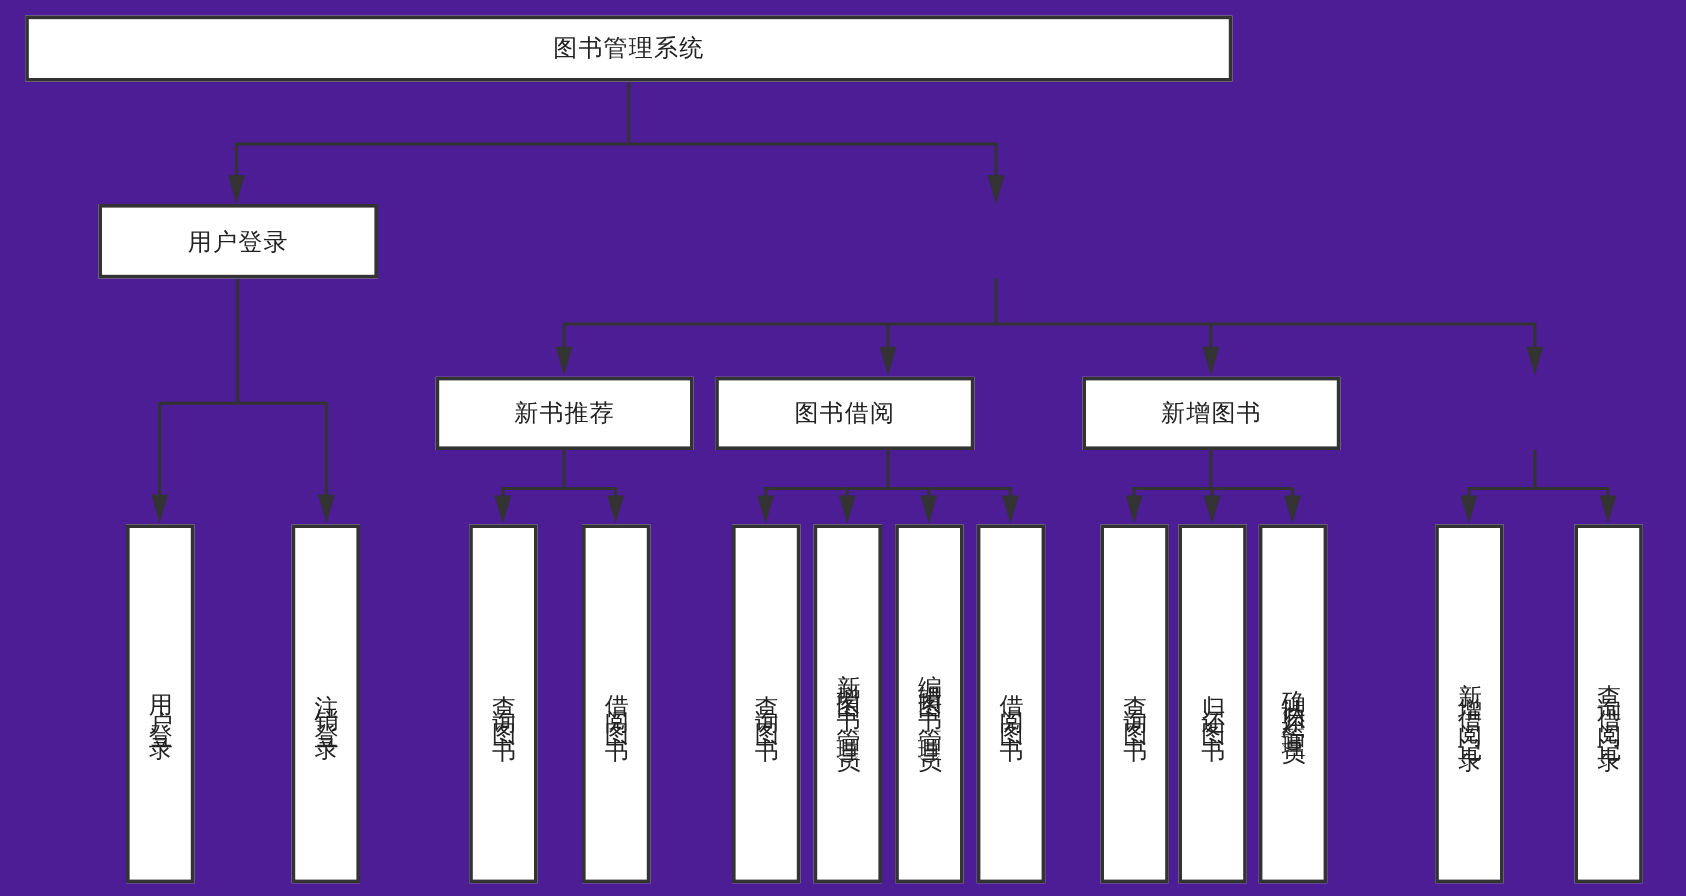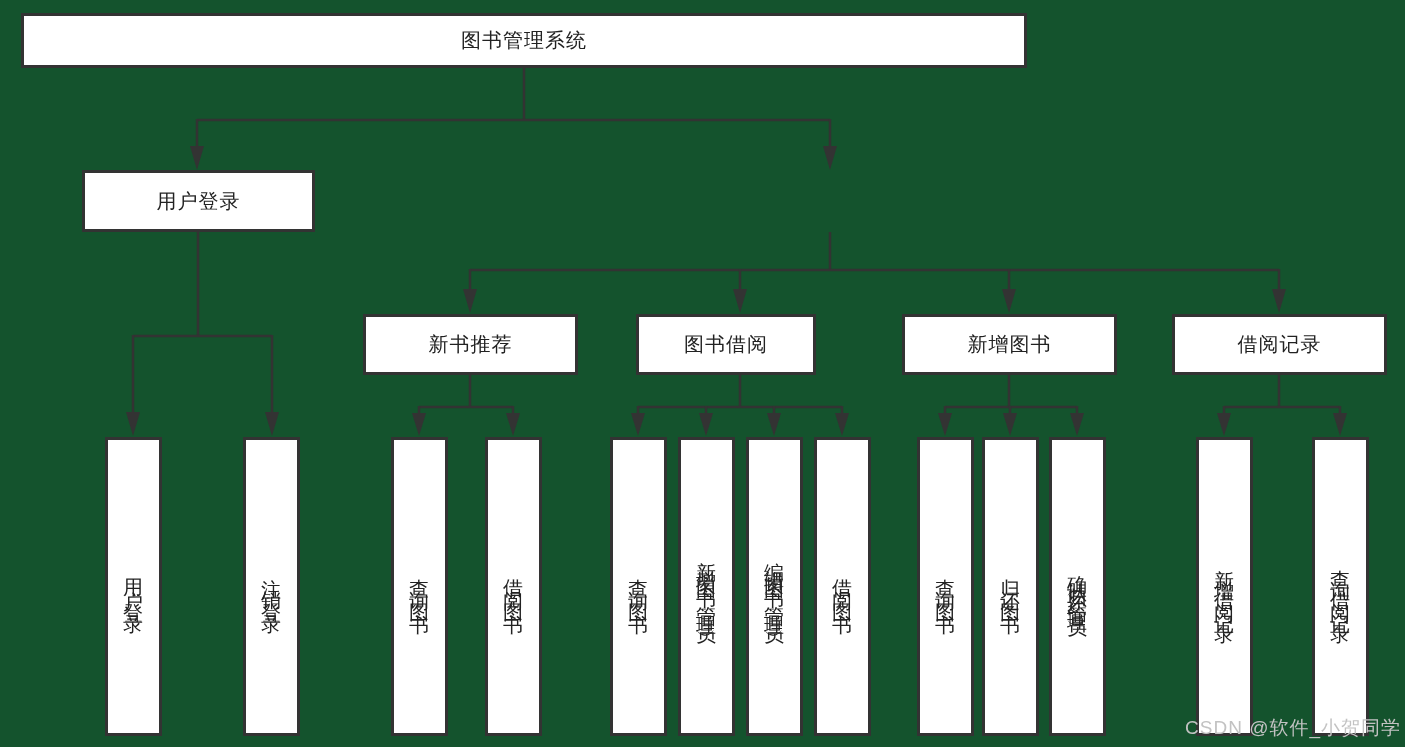"图书管理系统" .canvas { background: #14532d -> #4c1d95 }
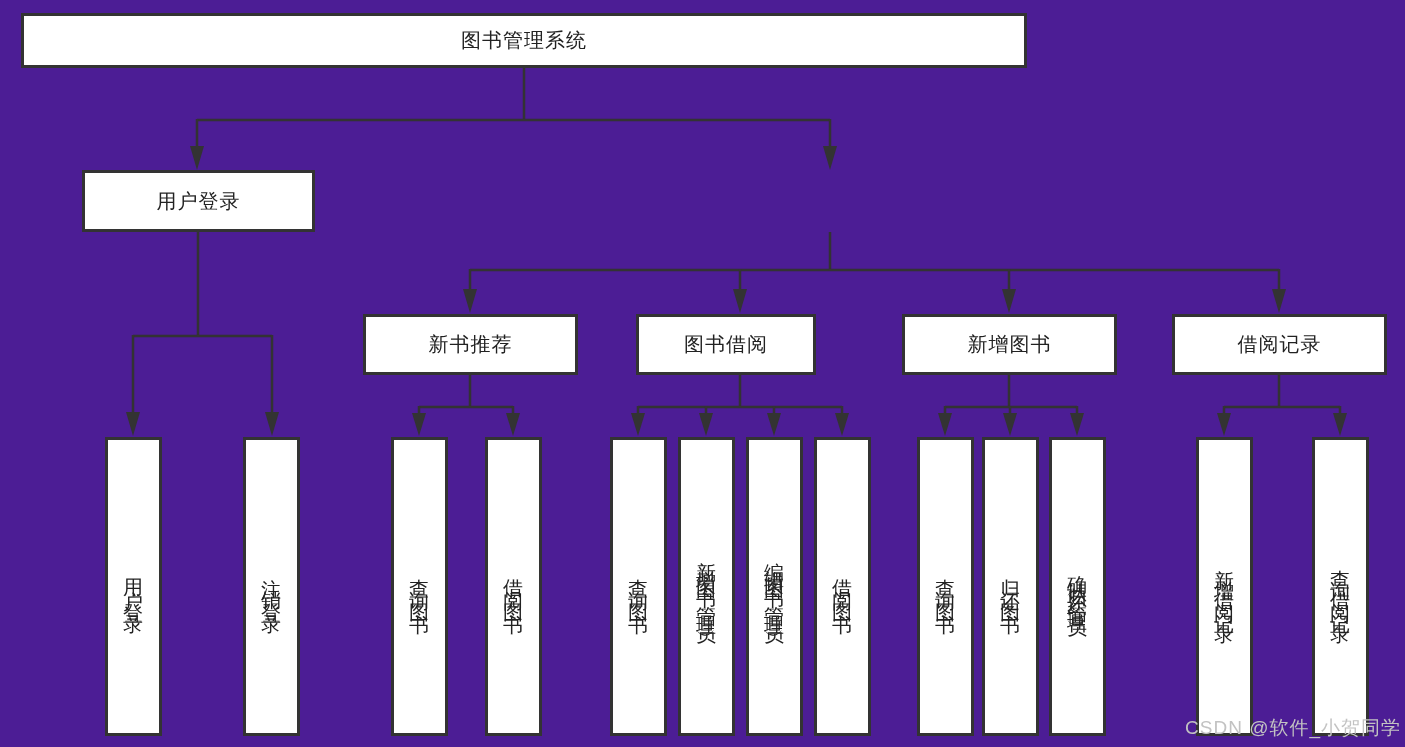"图书借阅" .node.lvl3b { left: 636px -> 596px; width: 180px -> 216px }
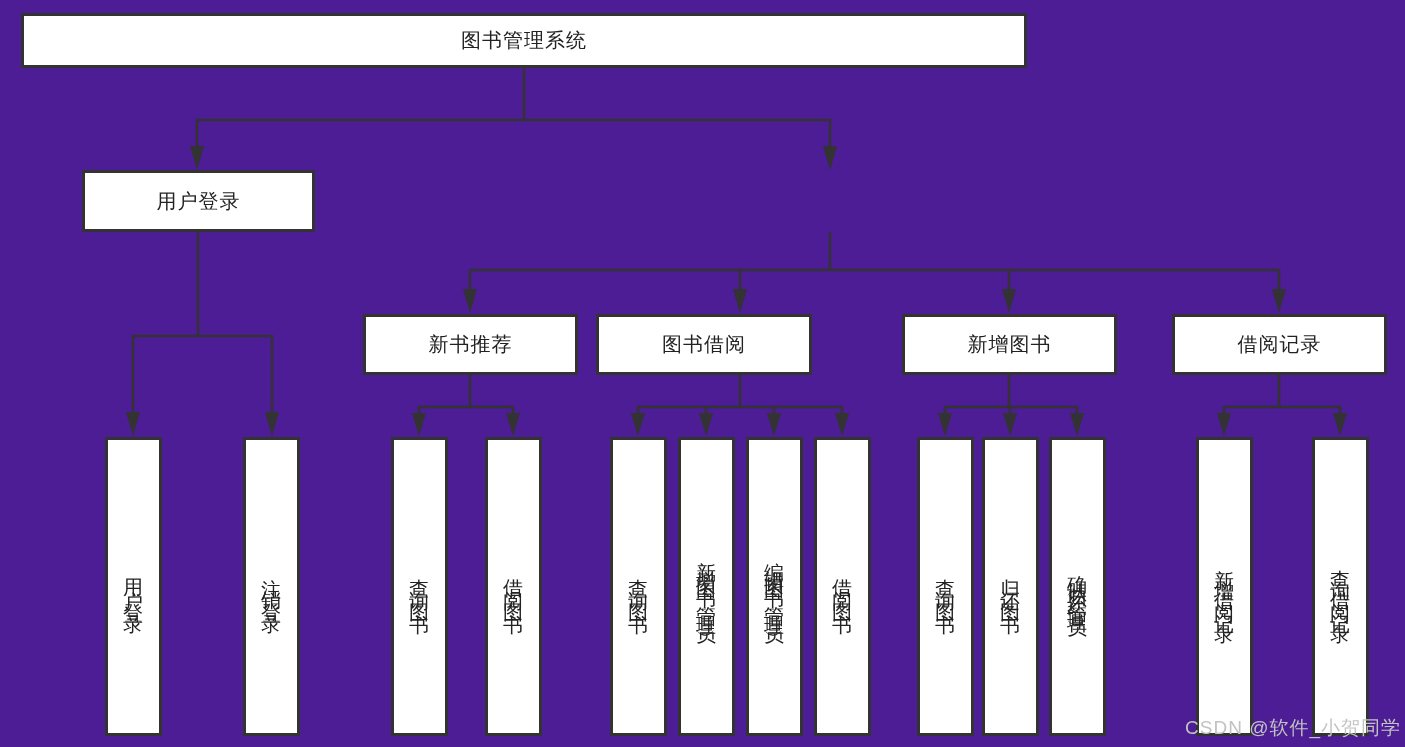"借阅记录" div.node { html: <div> <span>借阅记录</span> </div> -> none }
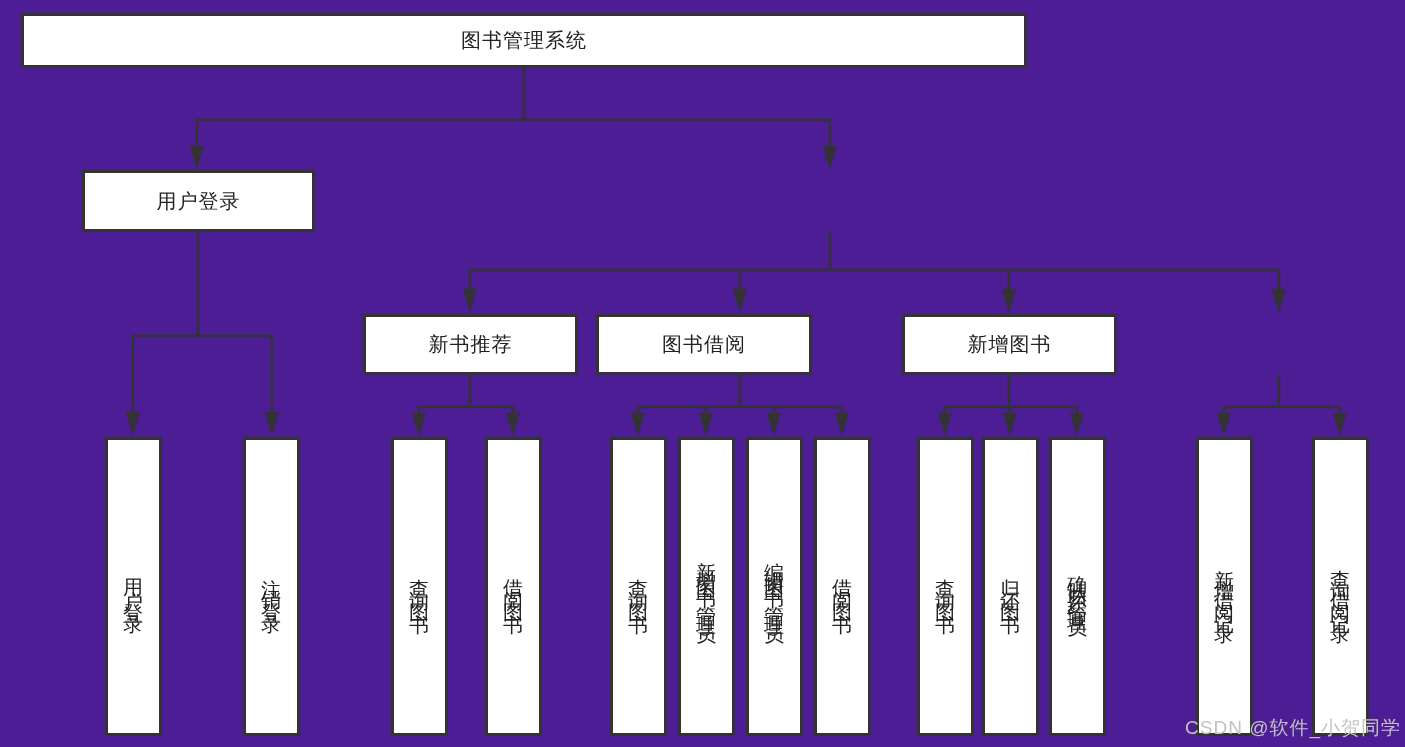"CSDN @软件_小贺同学" div.watermark { html: <div>CSDN @软件_小贺同学</div> -> none }
